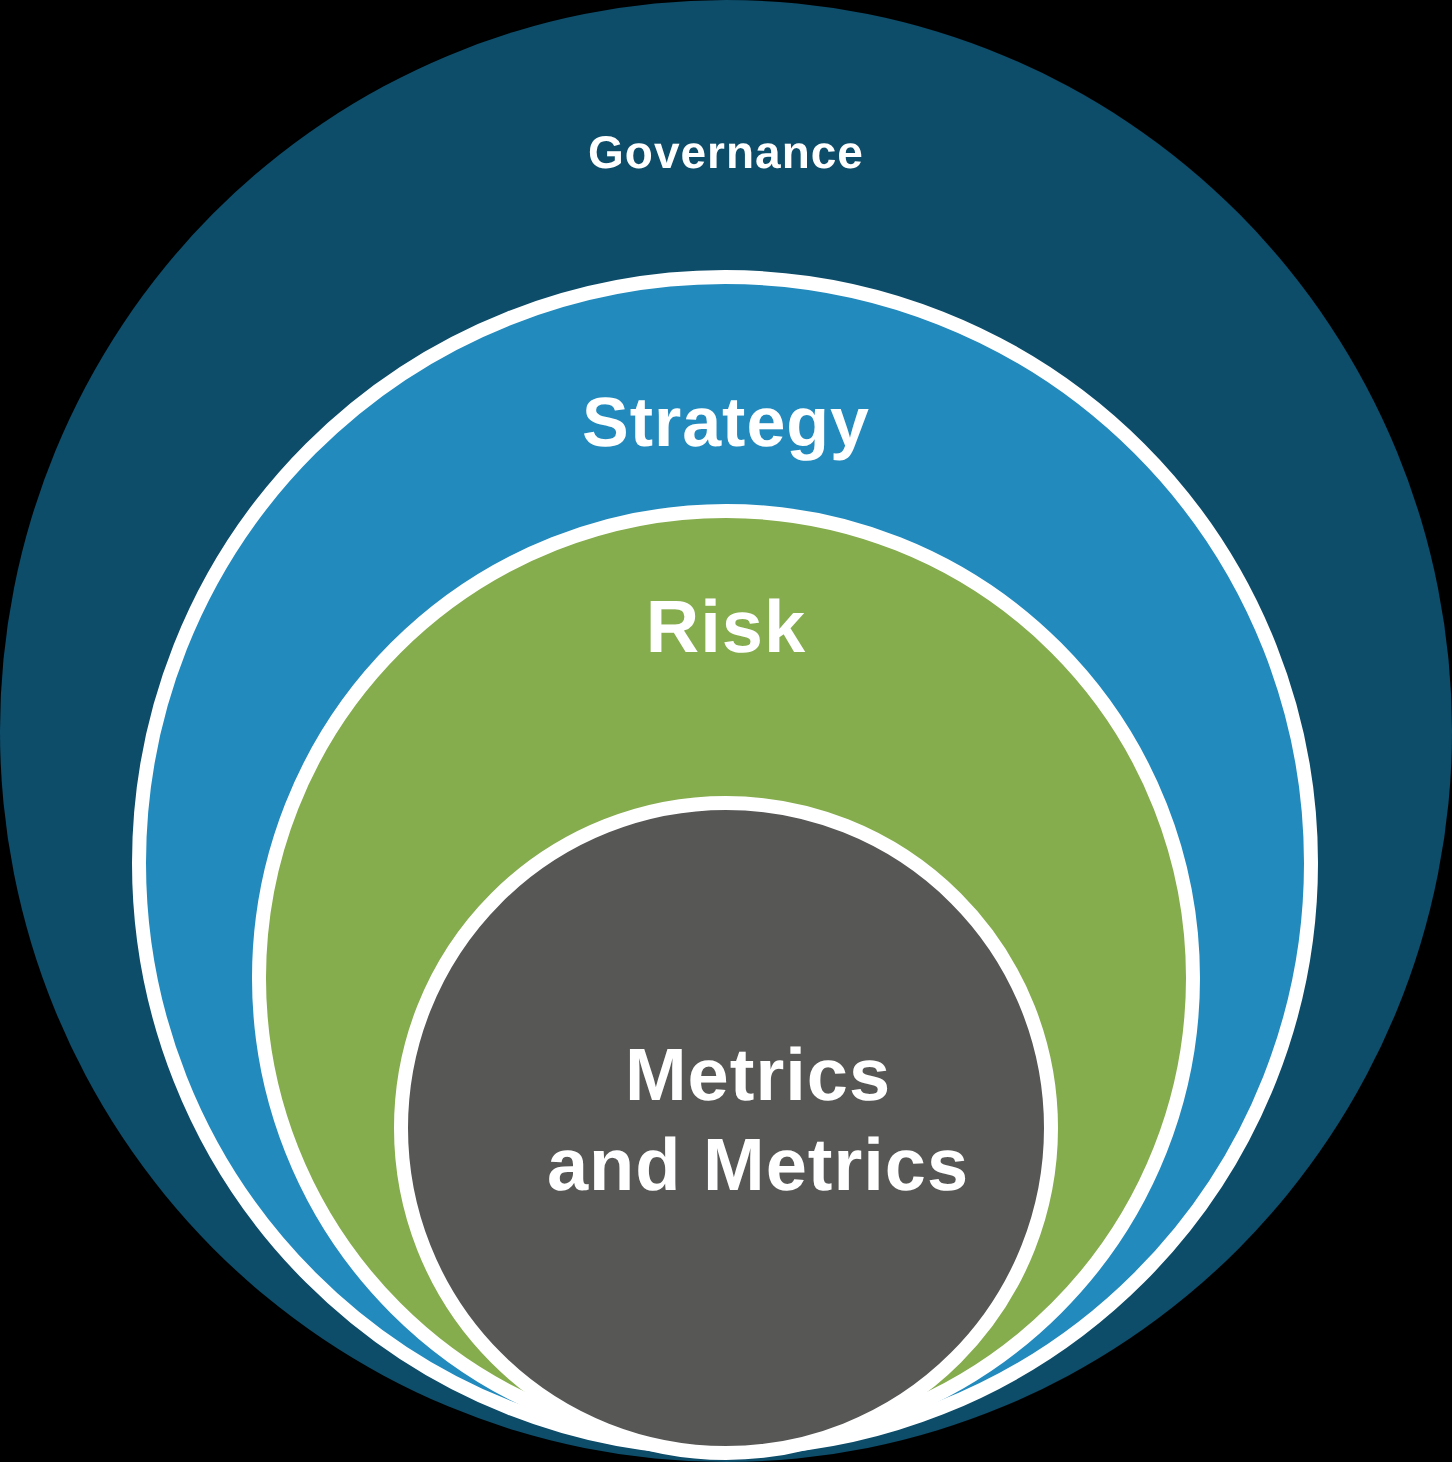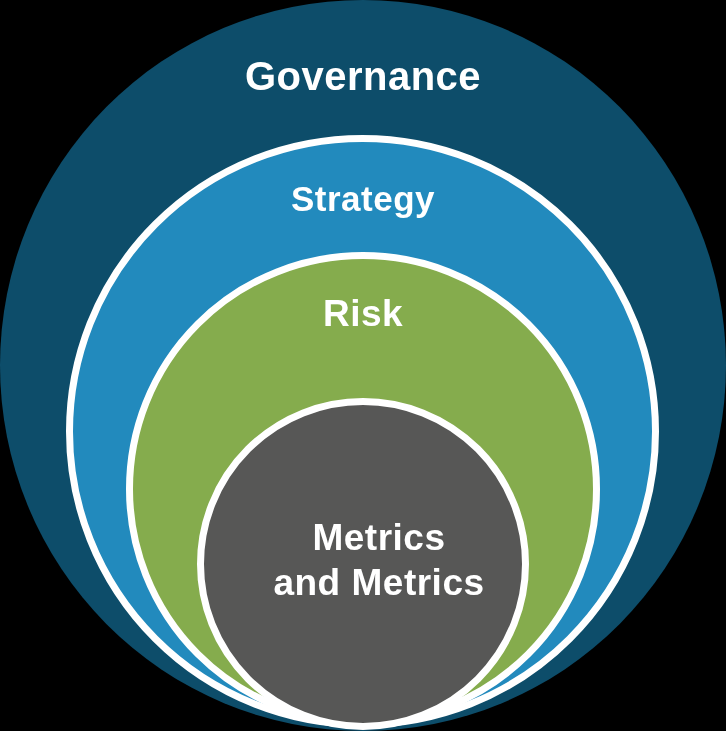"Governance" #l-governance { font-size: 40px -> 23px }
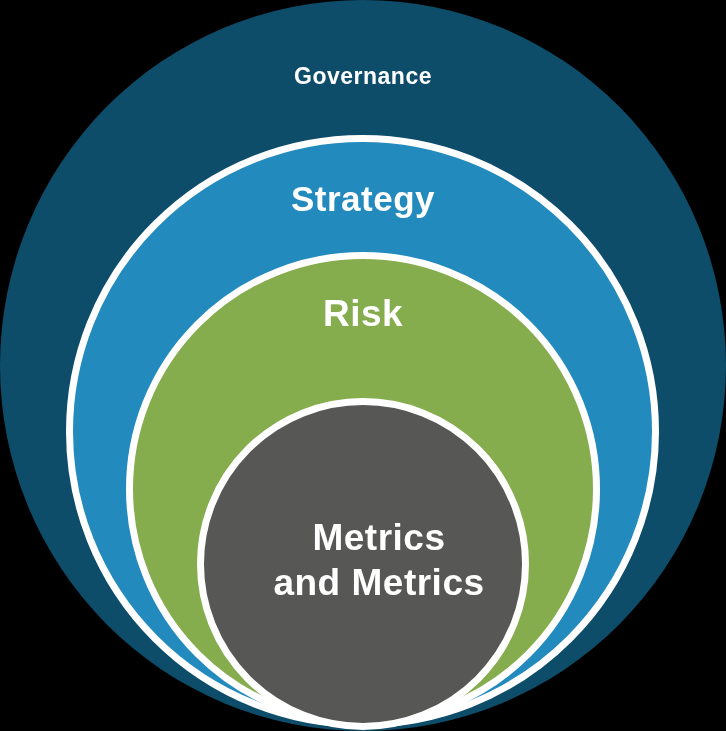"Strategy" #l-strategy { top: 179px -> 192px }
